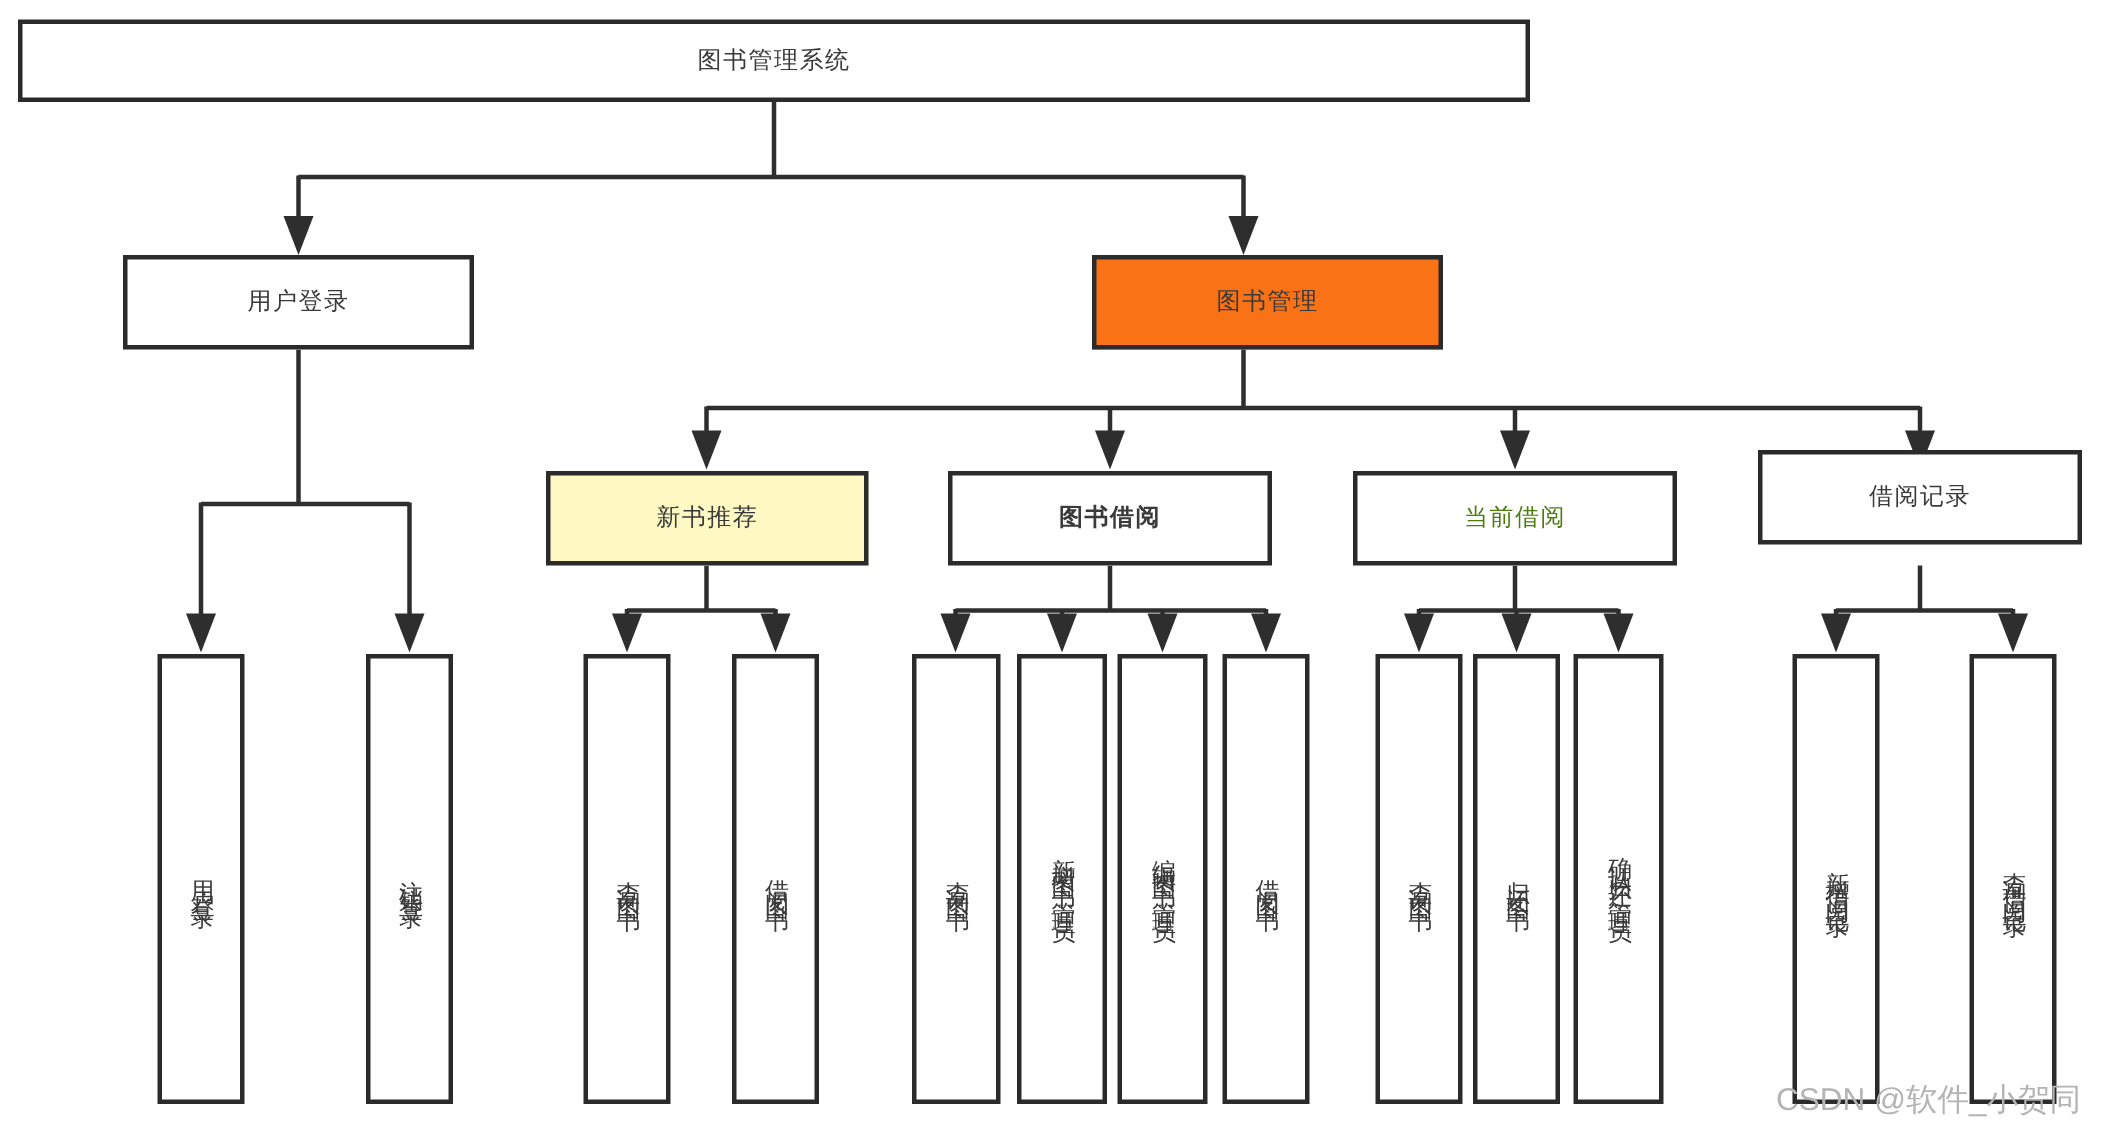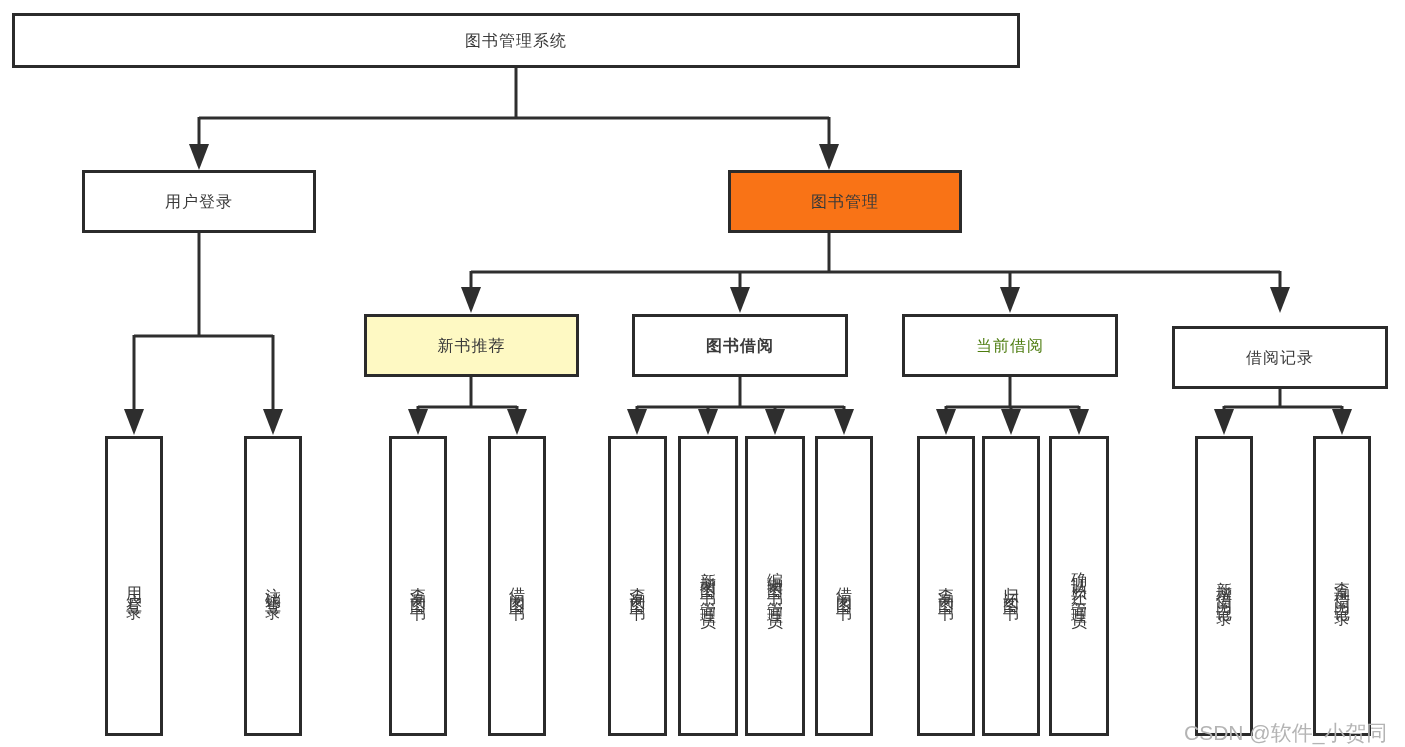"借阅记录" div.node { top: 326px -> 300px }
